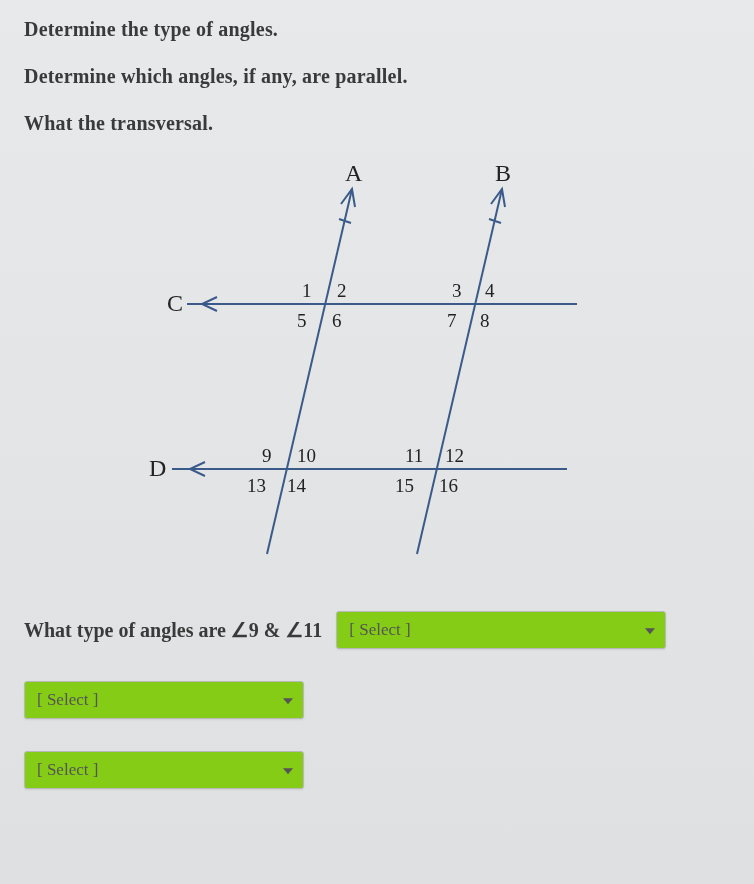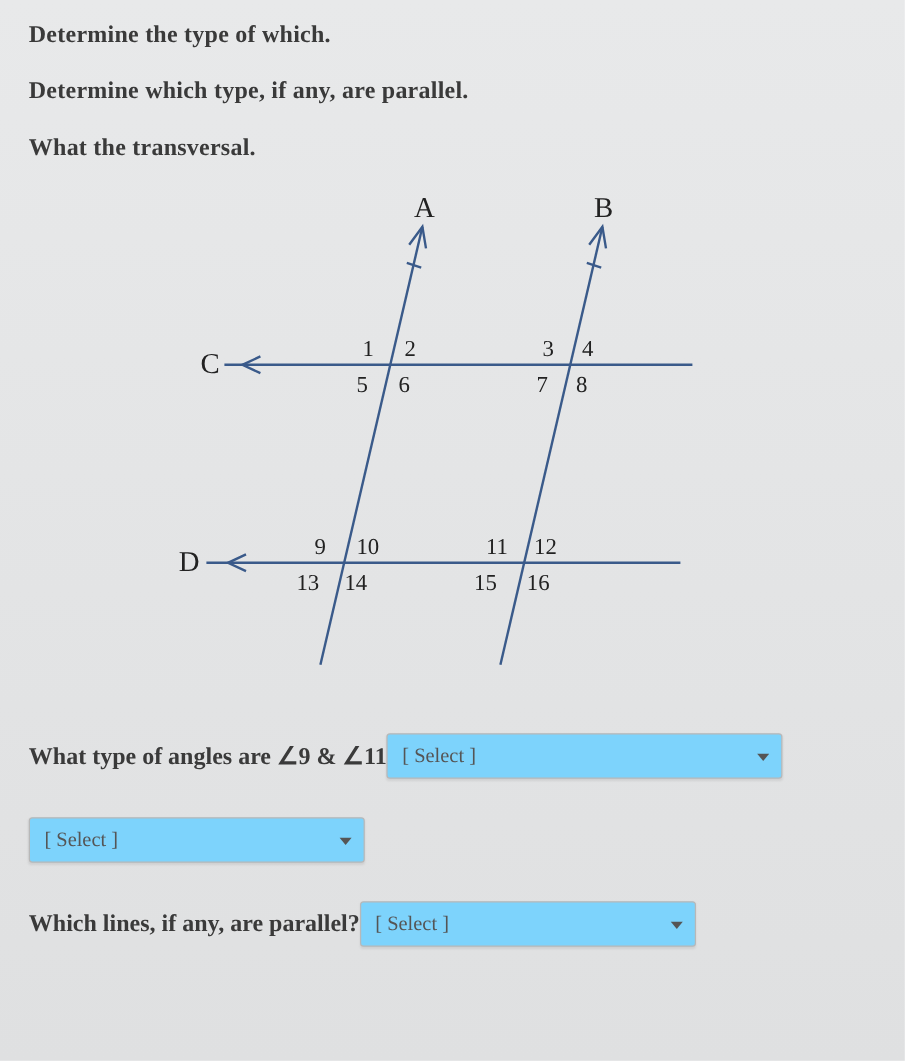"Determine the type of which." div.instruction { text: which -> angles }
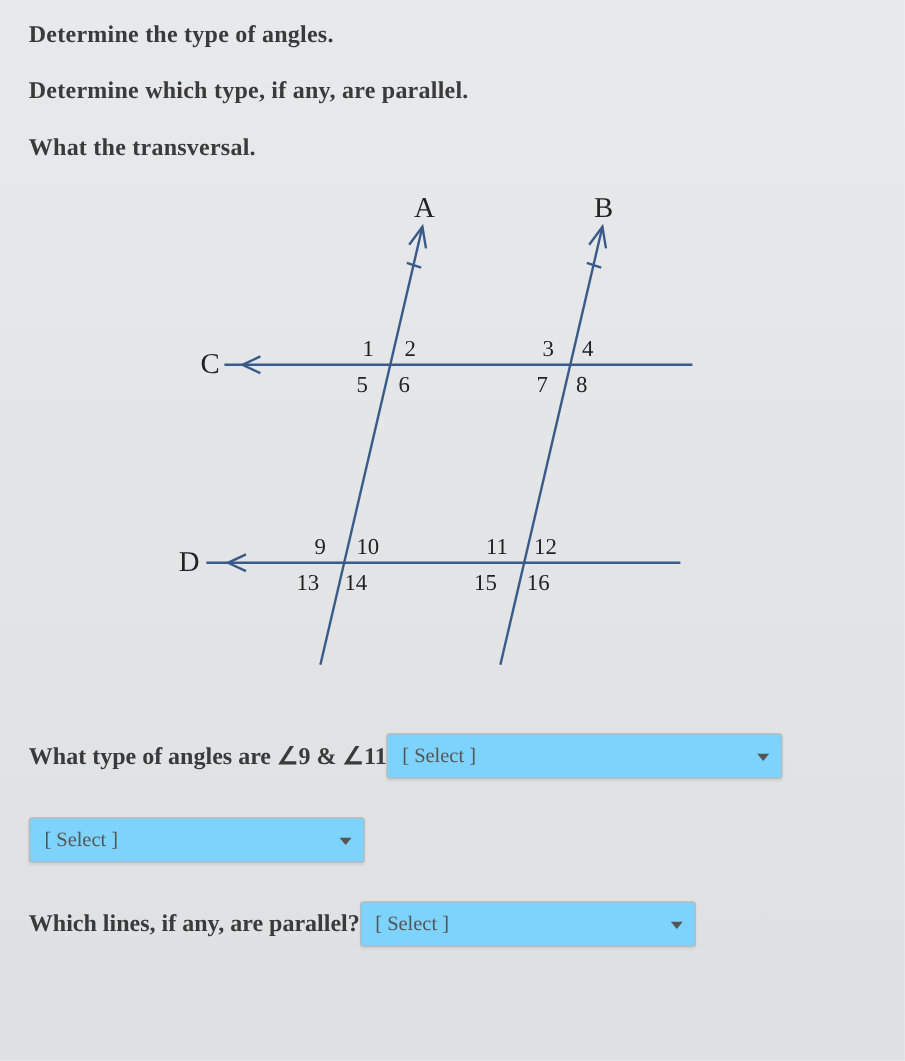"Determine which type, if any," div.instruction { text: type -> angles }
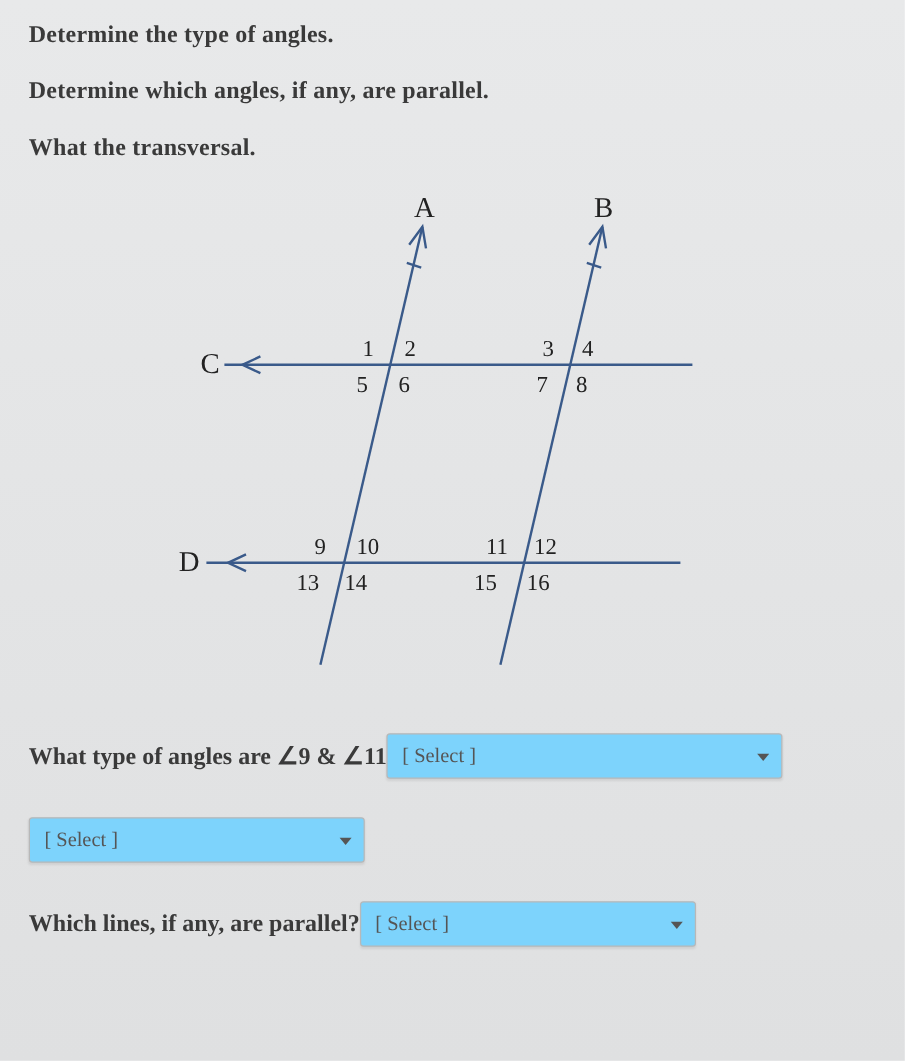"What type of angles are" .question-row { gap: 0 -> 14px }
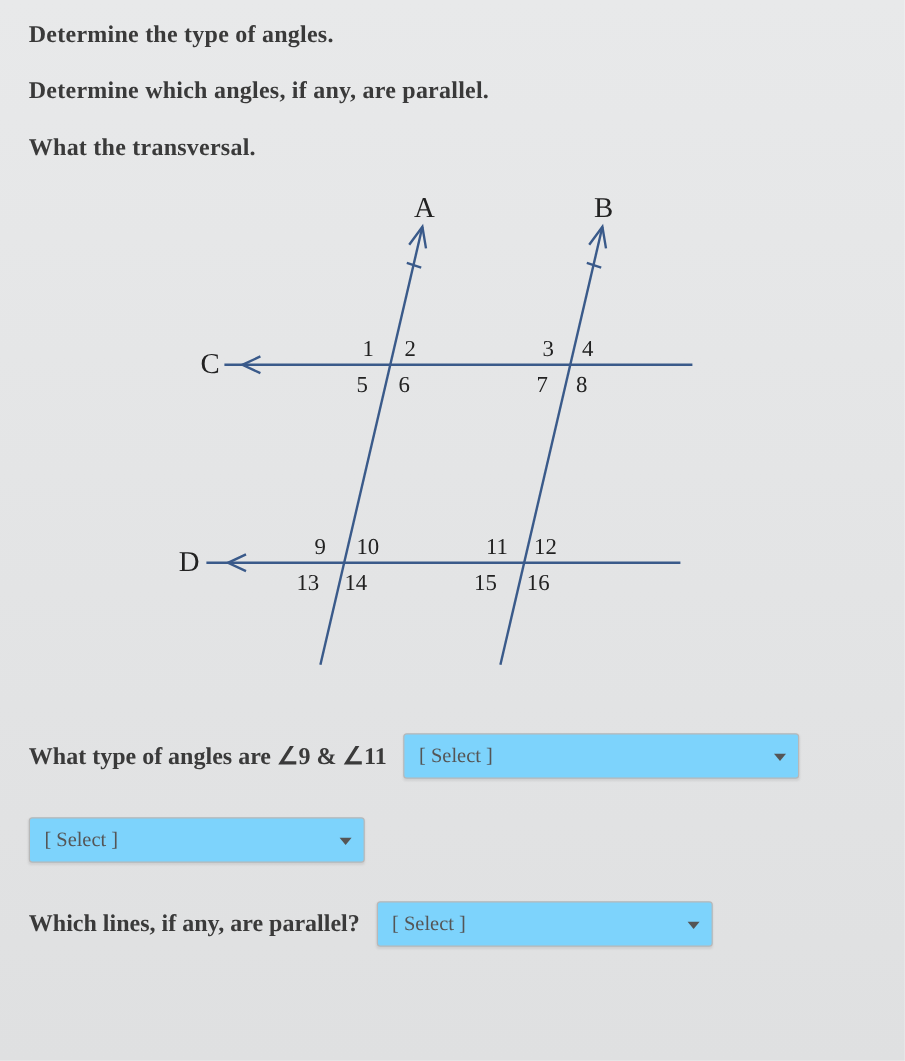"[ Select ]" .select-box { background: #7dd3fc -> #84cc16 }
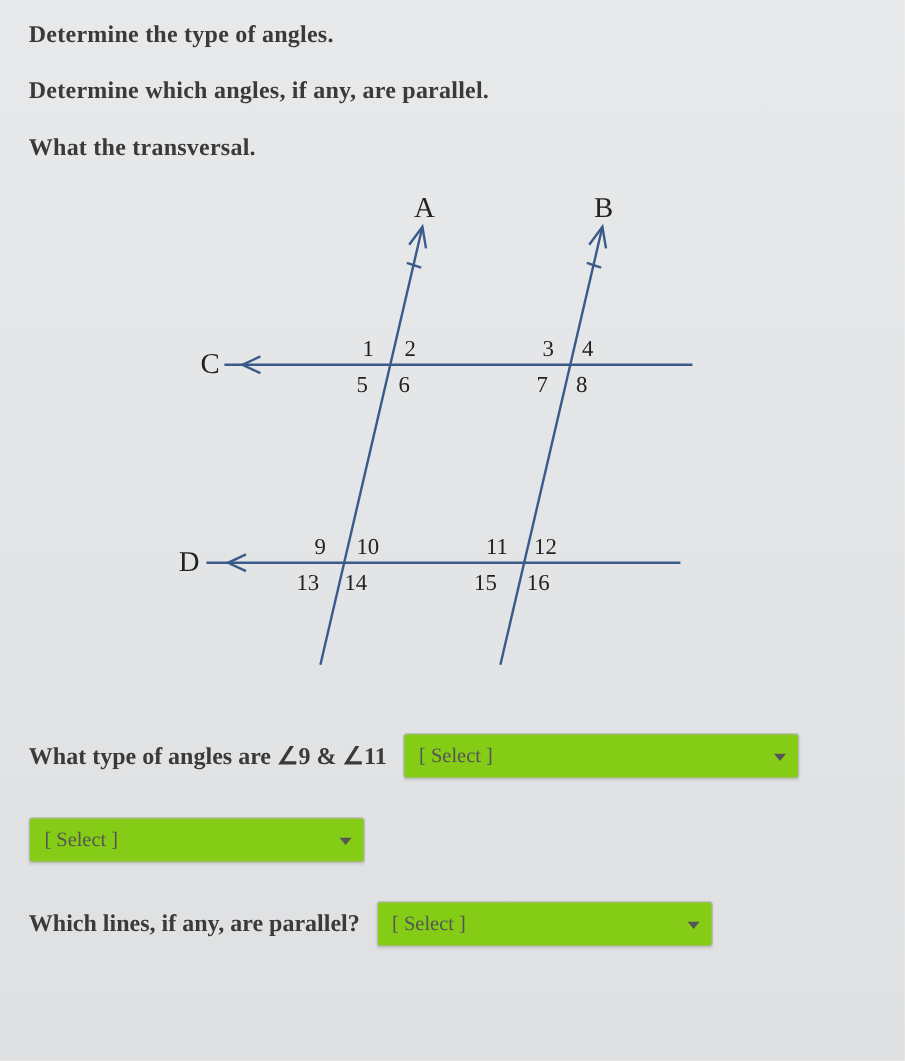"Which lines, if any, are" span.question-text { html: <span>Which lines, if any, are parallel?</span> -> none }
